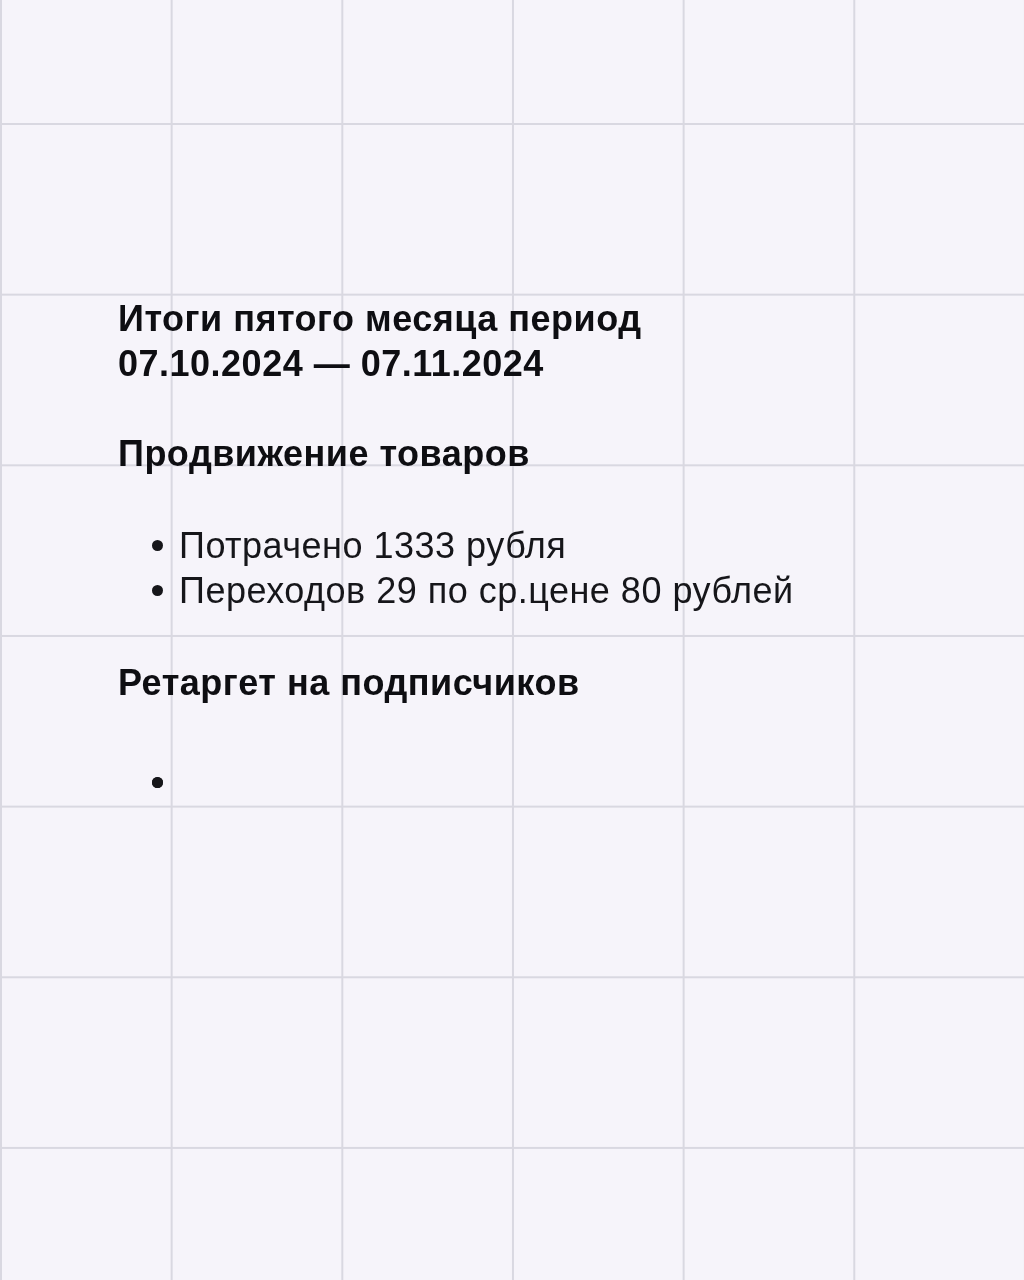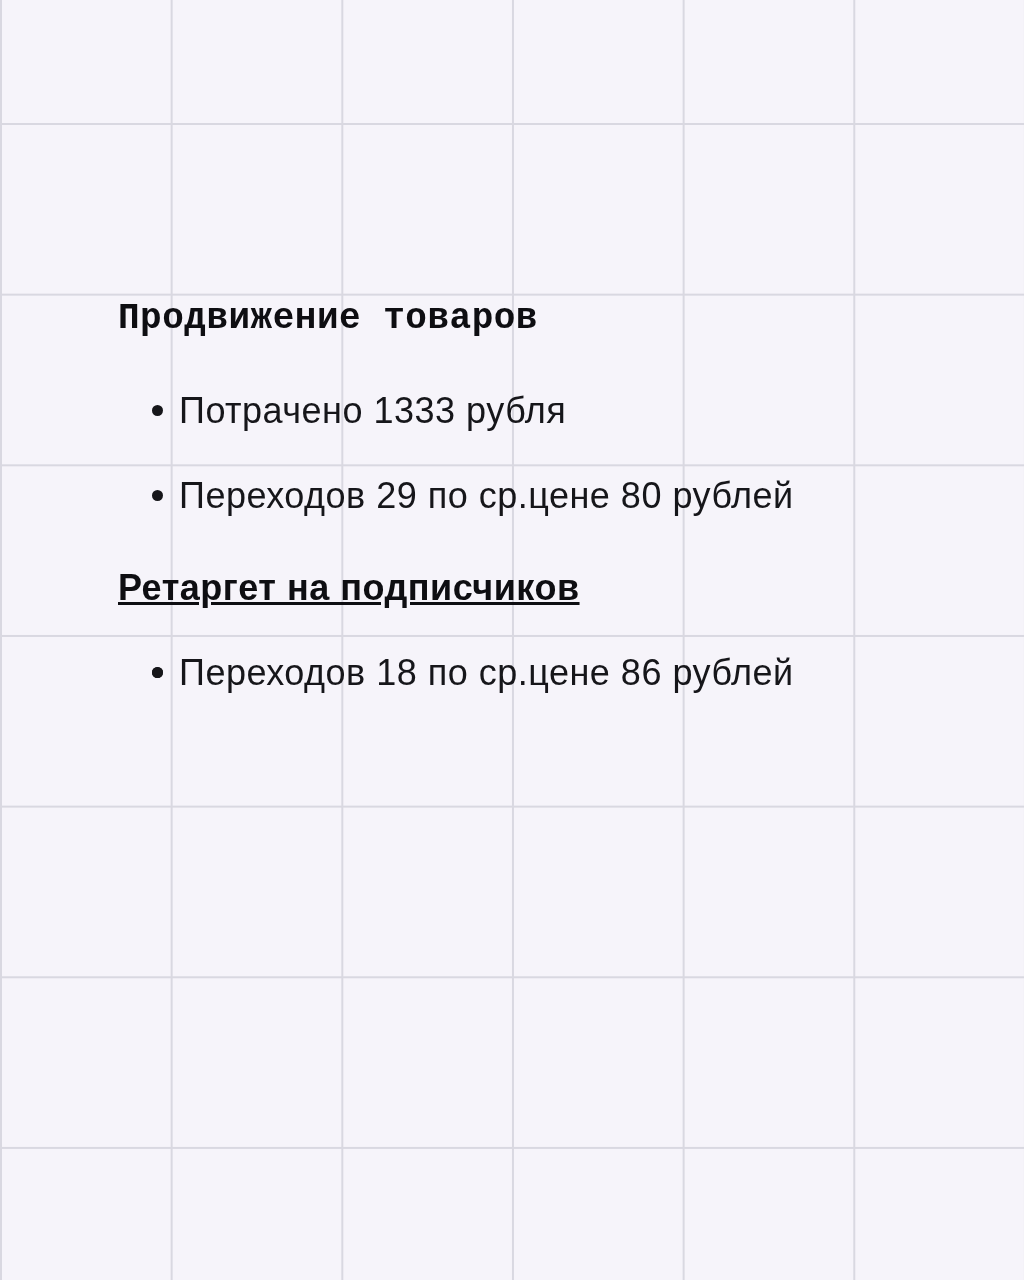"Итоги пятого месяца период" div.post-title { html: none -> <div> <div>Итоги пятого месяца период</div> <div>07.10.2024 — 07.11.2024</div> </div> }
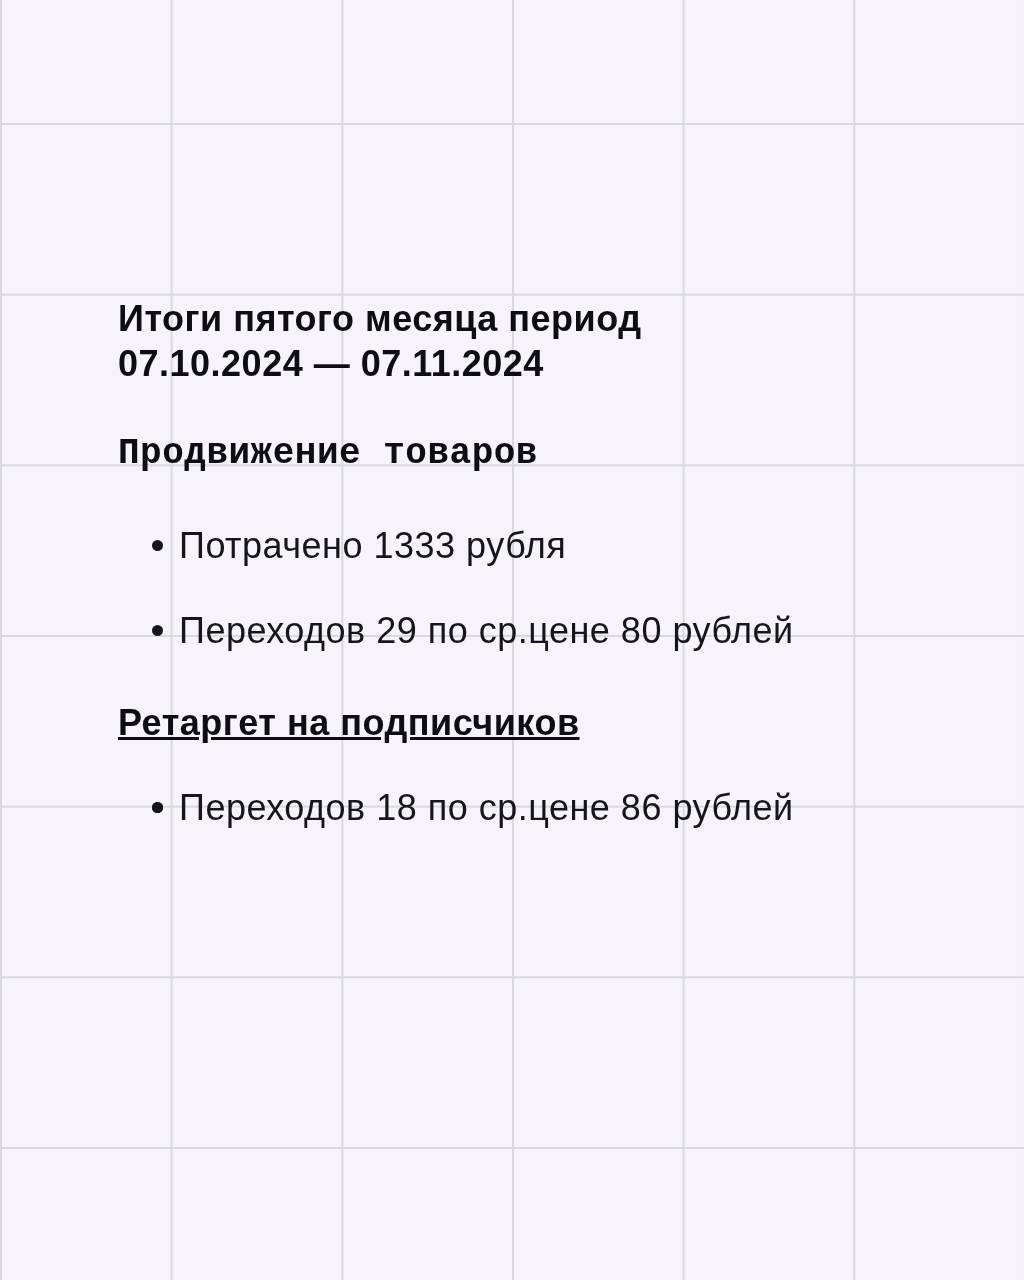"Продвижение товаров" .section-heading.first { font-family: Liberation Mono, monospace -> none }
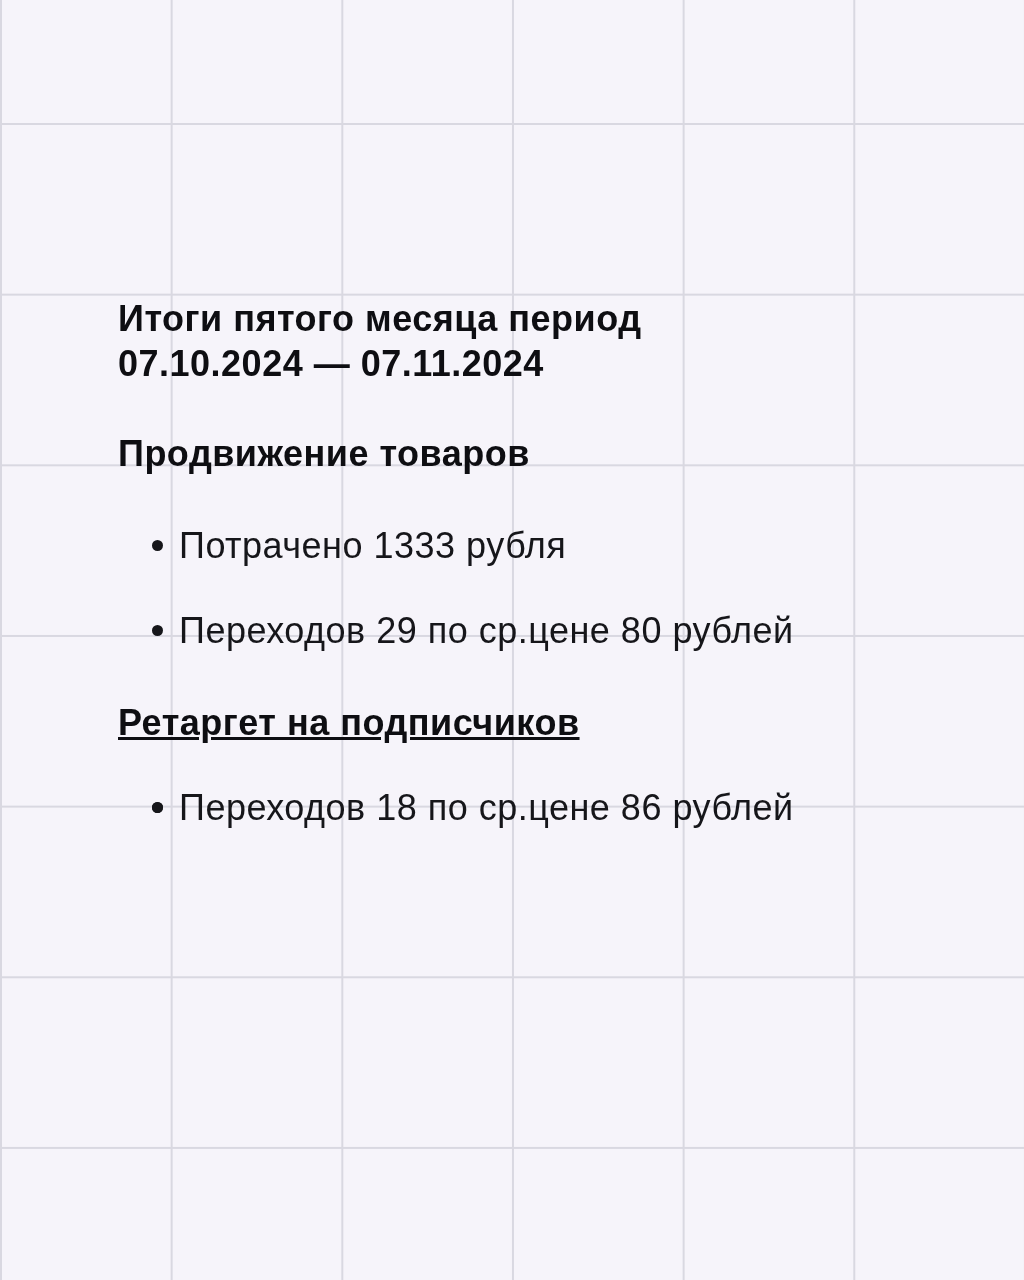"Потрачено 1333 рубля" ul.bullet-list li { margin-top: 40px -> none }
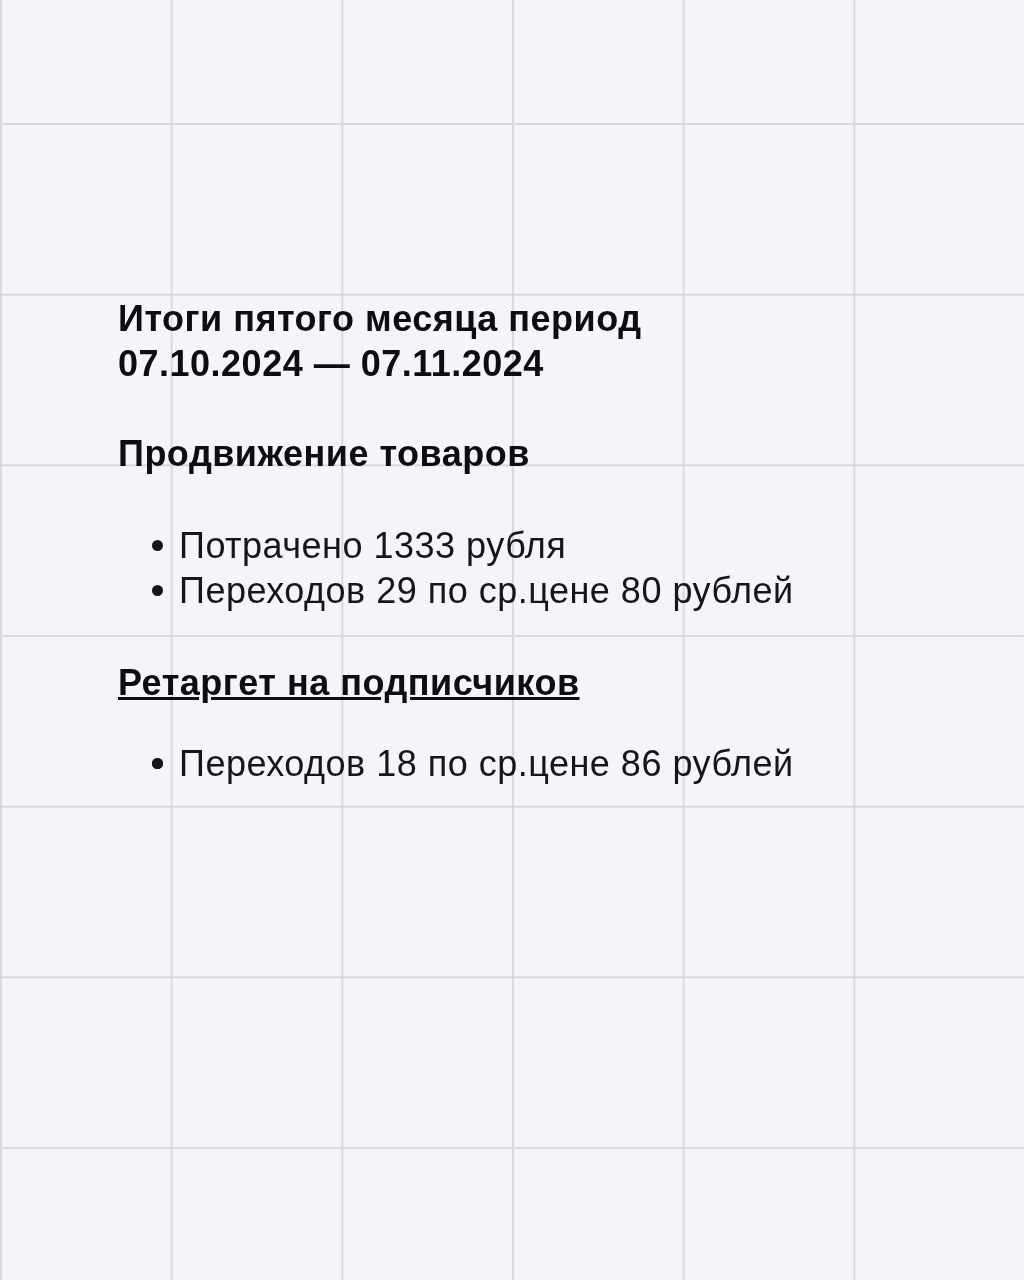"Ретаргет на подписчиков" .section-heading.second { margin-bottom: 36px -> 55px; text-decoration: underline -> none }
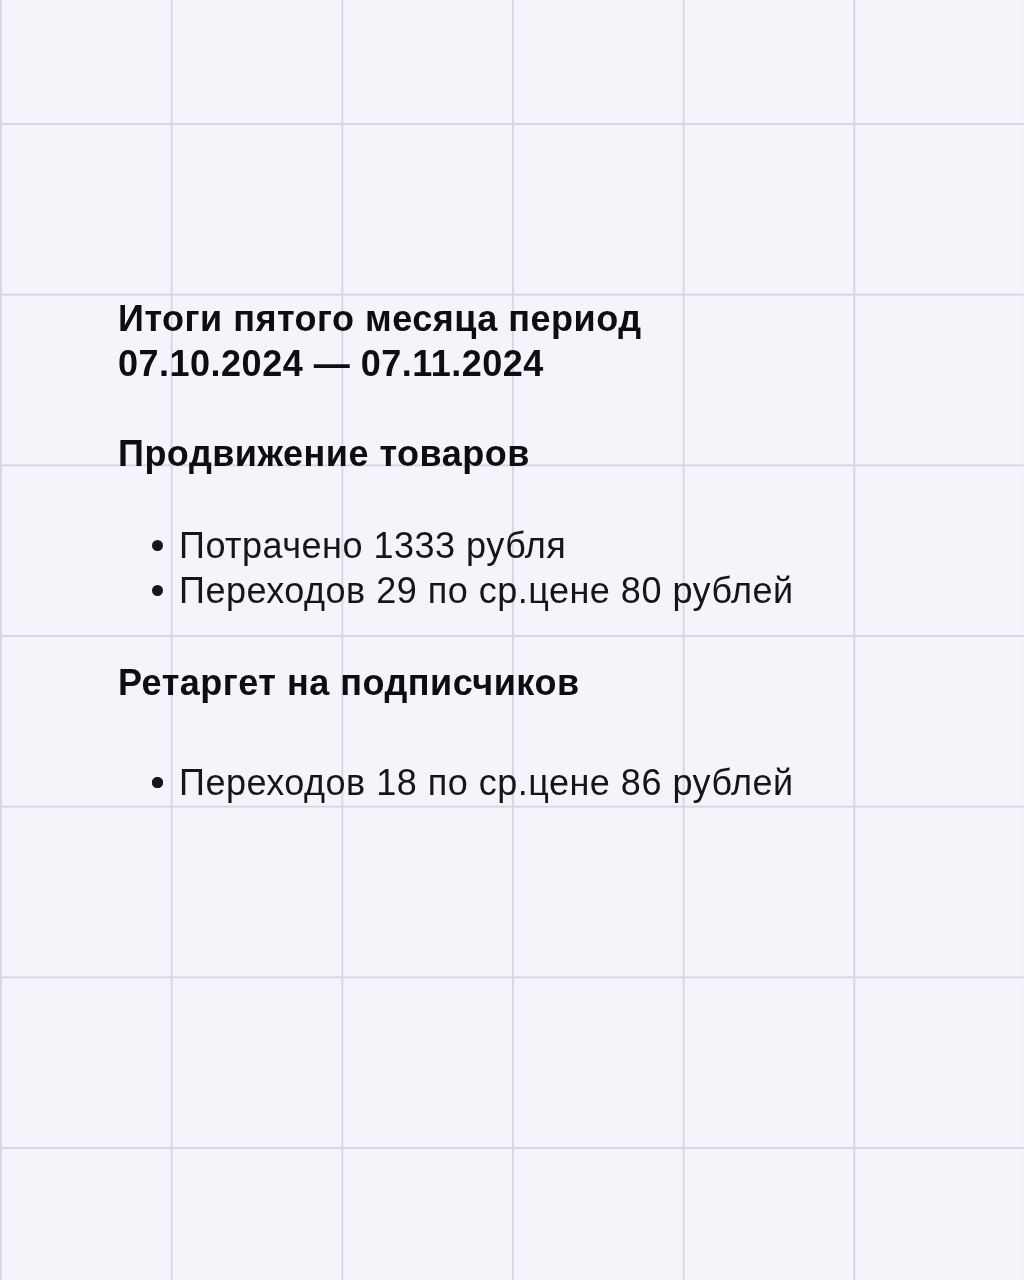"Переходов 18 по ср.цене 86" span { html: <span>Переходов 18 по ср.цене 86 рублей</span> -> none }
